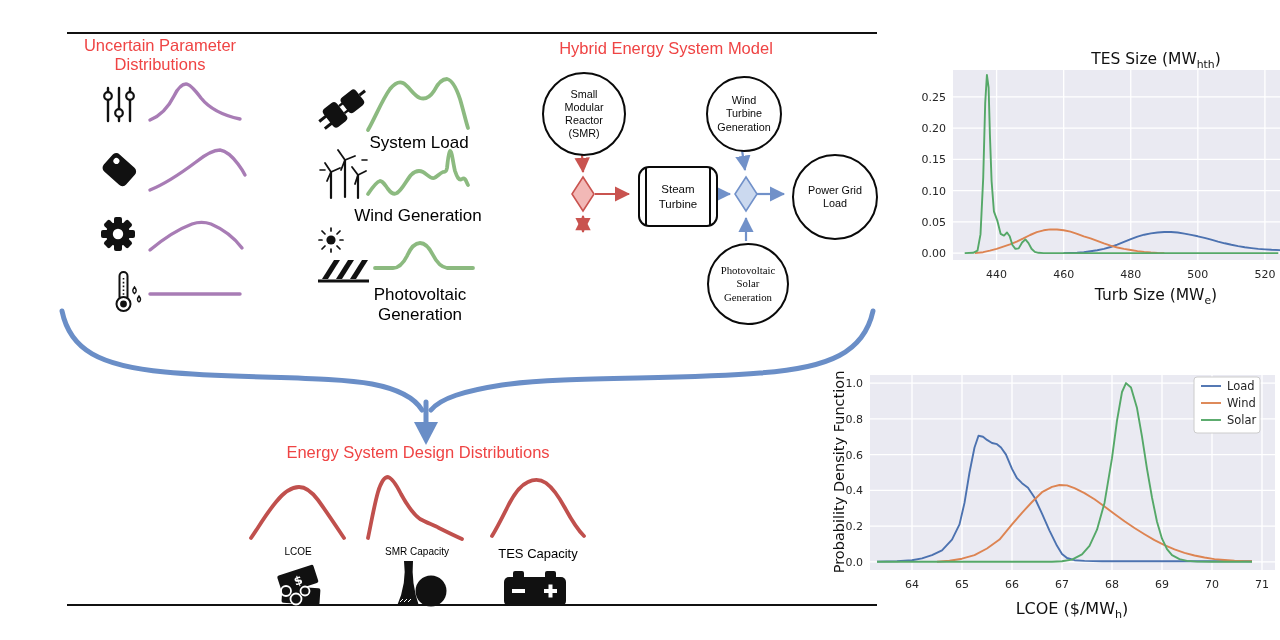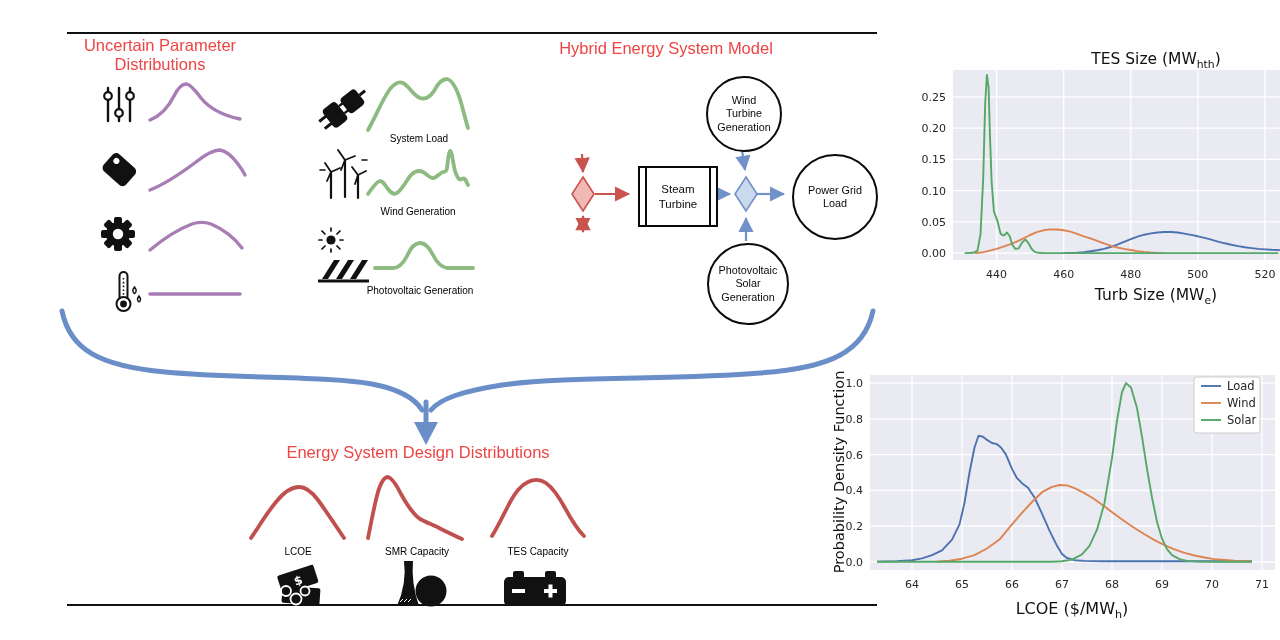"Small" div.circle-node { html: none -> <div>Small Modular Reactor (SMR)</div> }
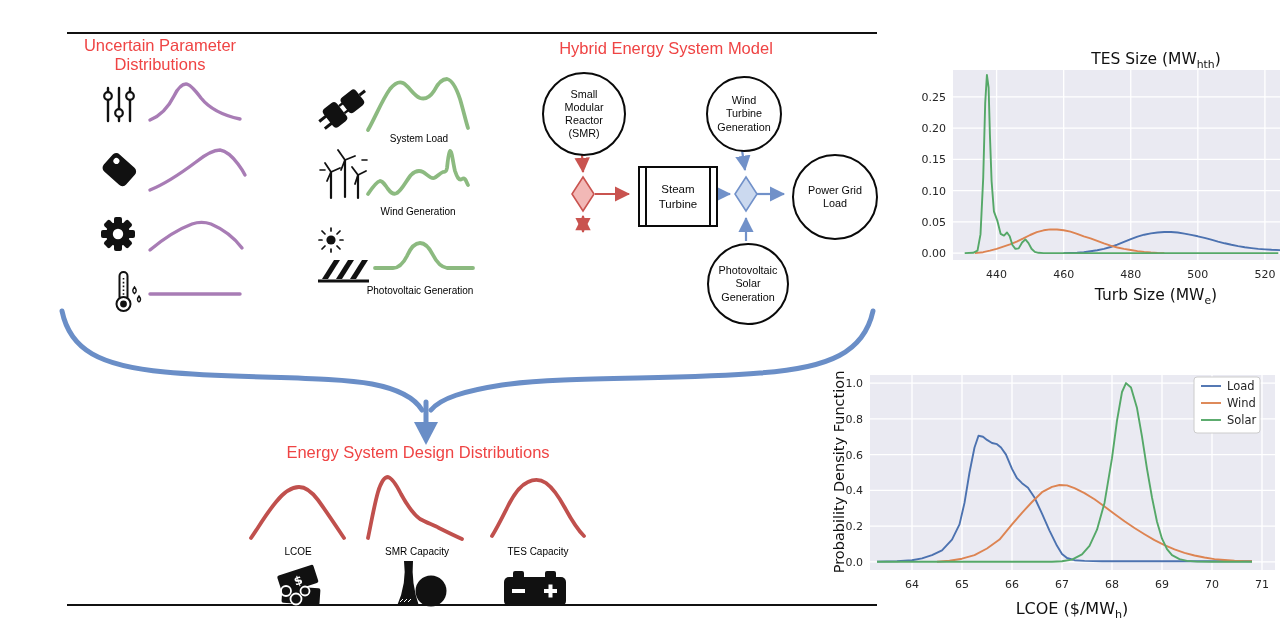"System Load" .curve-label { font-size: 10px -> 17px }
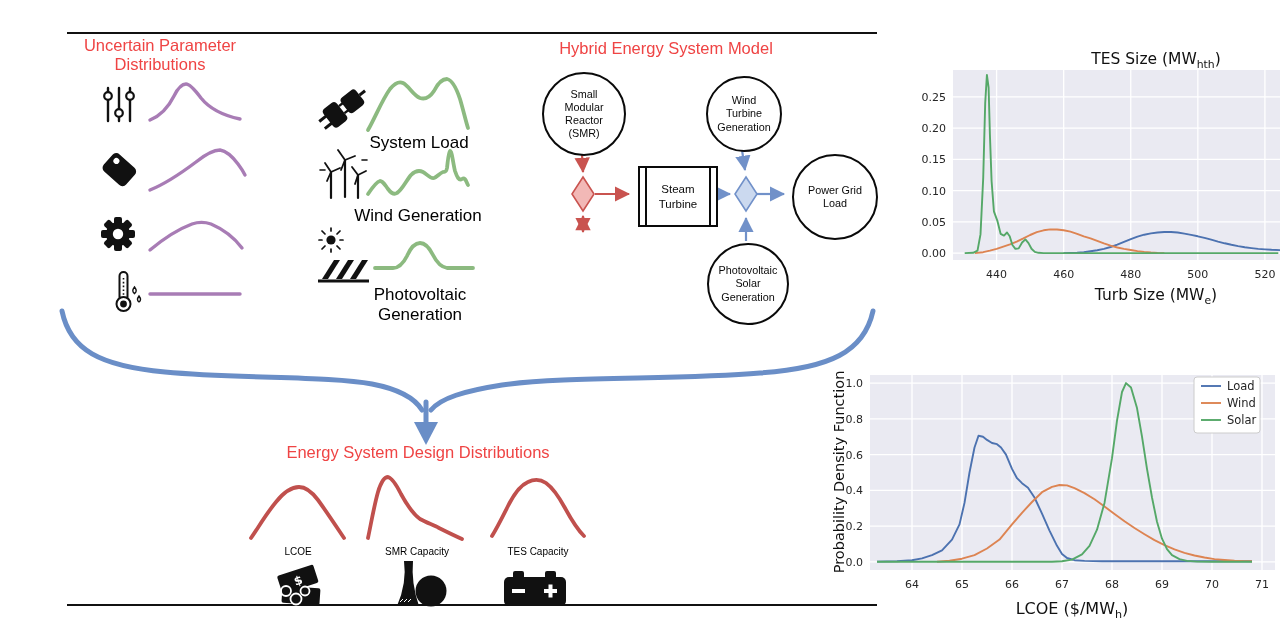"Steam" div.box-node { border-radius: none -> 11px }
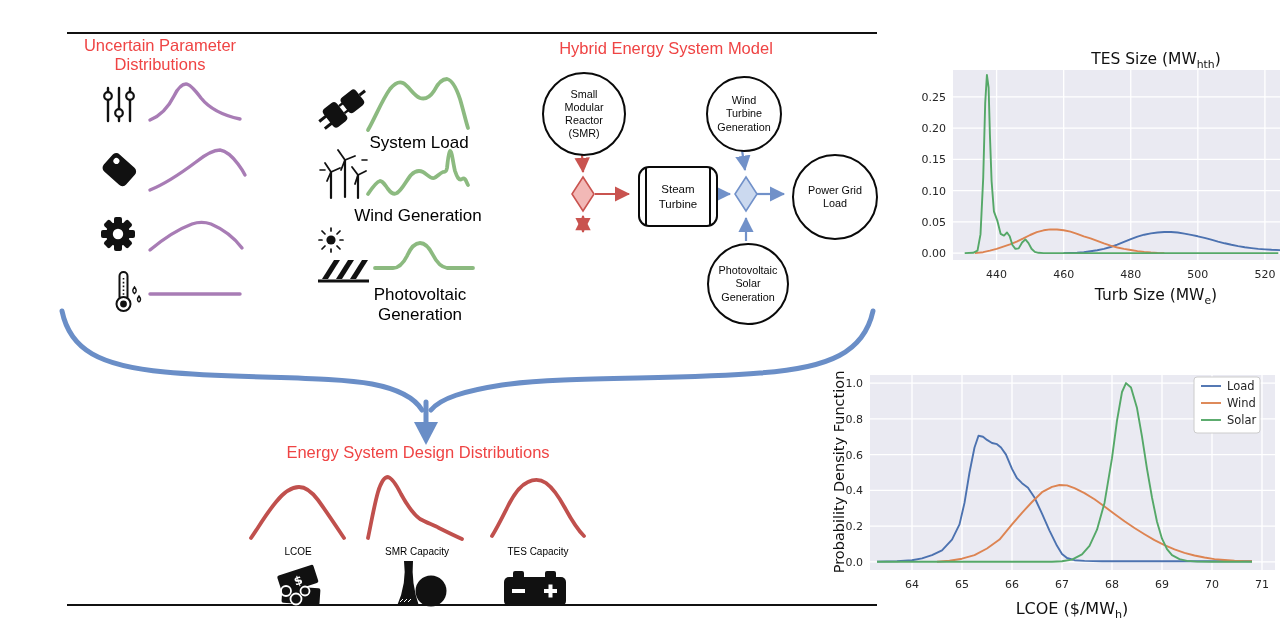"Photovoltaic" div.circle-node { font-family: none -> Liberation Serif, serif }
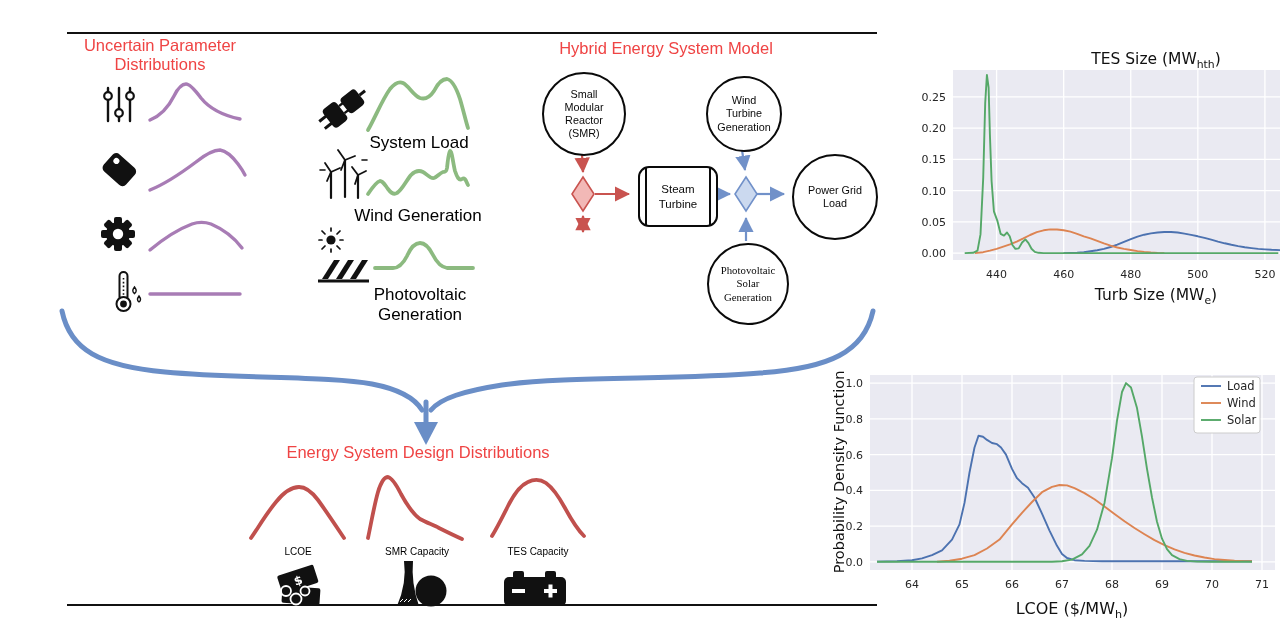"TES Capacity" div.abs { font-size: 10px -> 13px }
